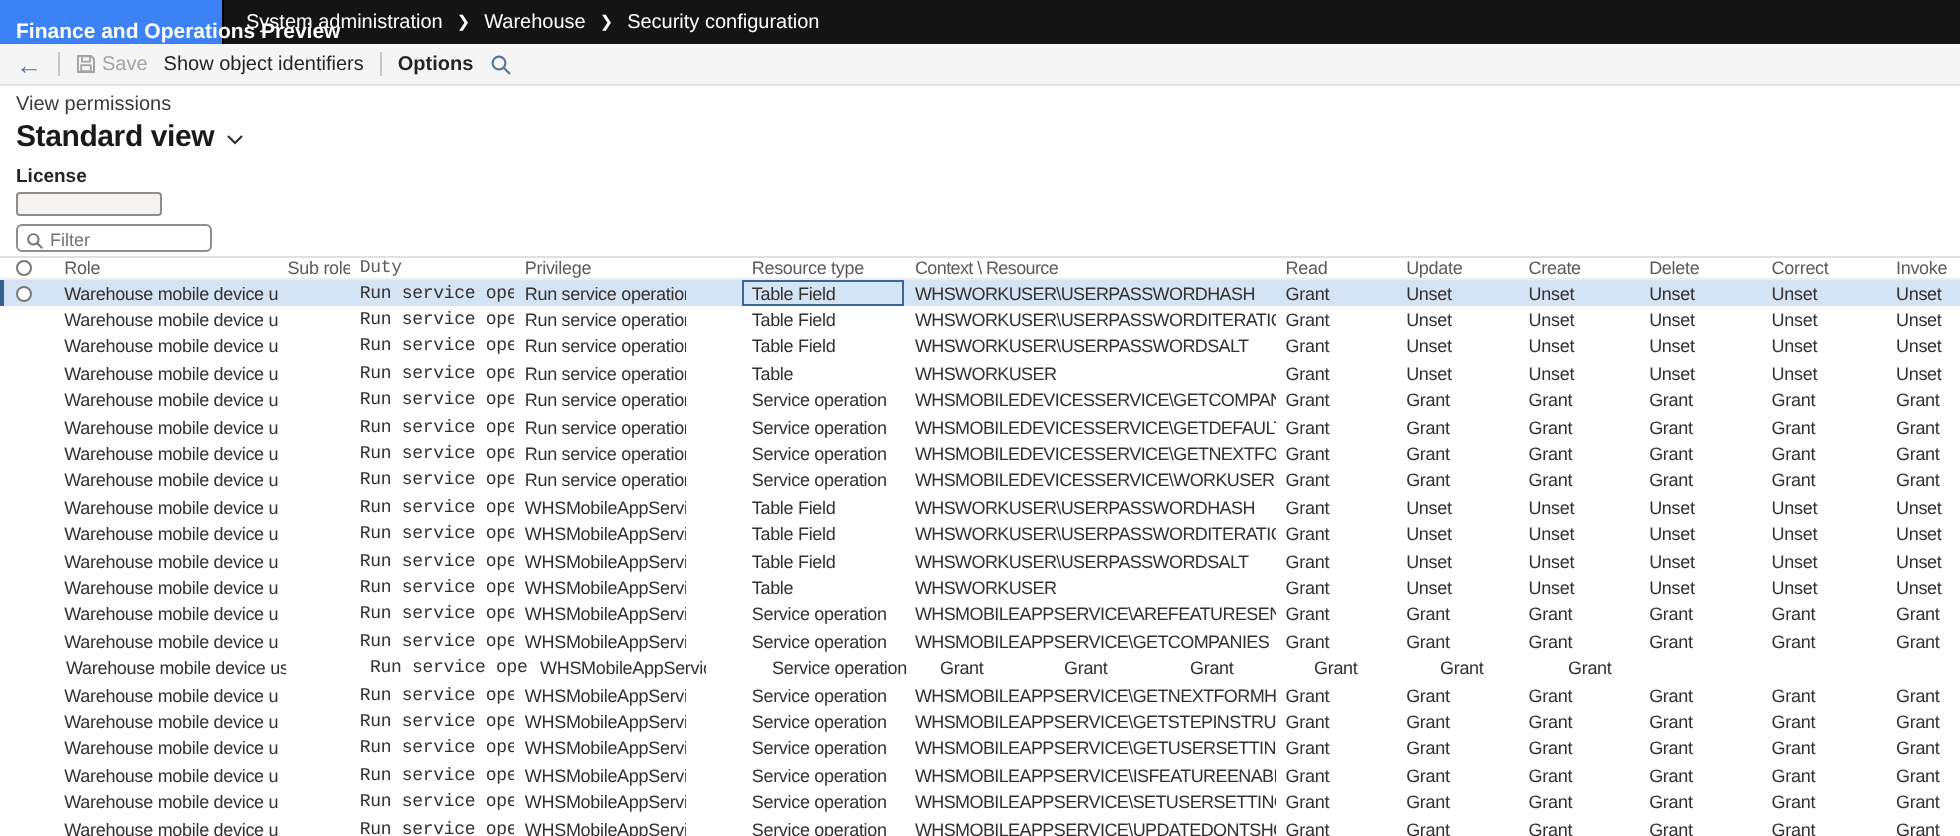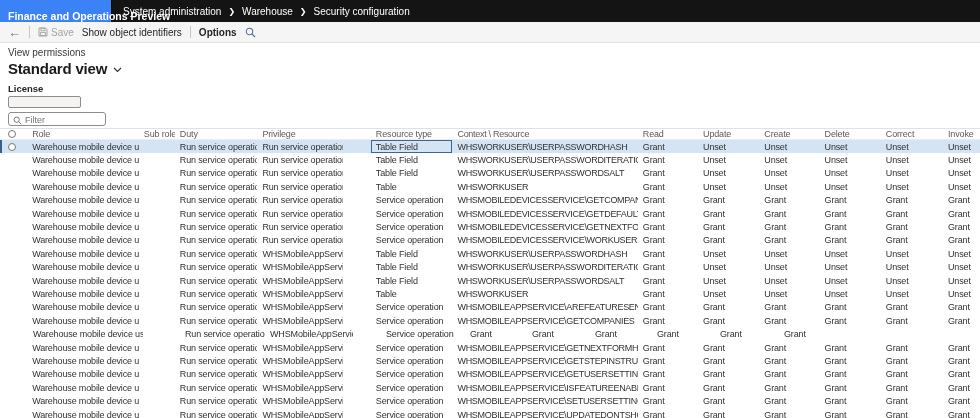"Duty" .c-duty { font-family: none -> Liberation Mono, monospace }
